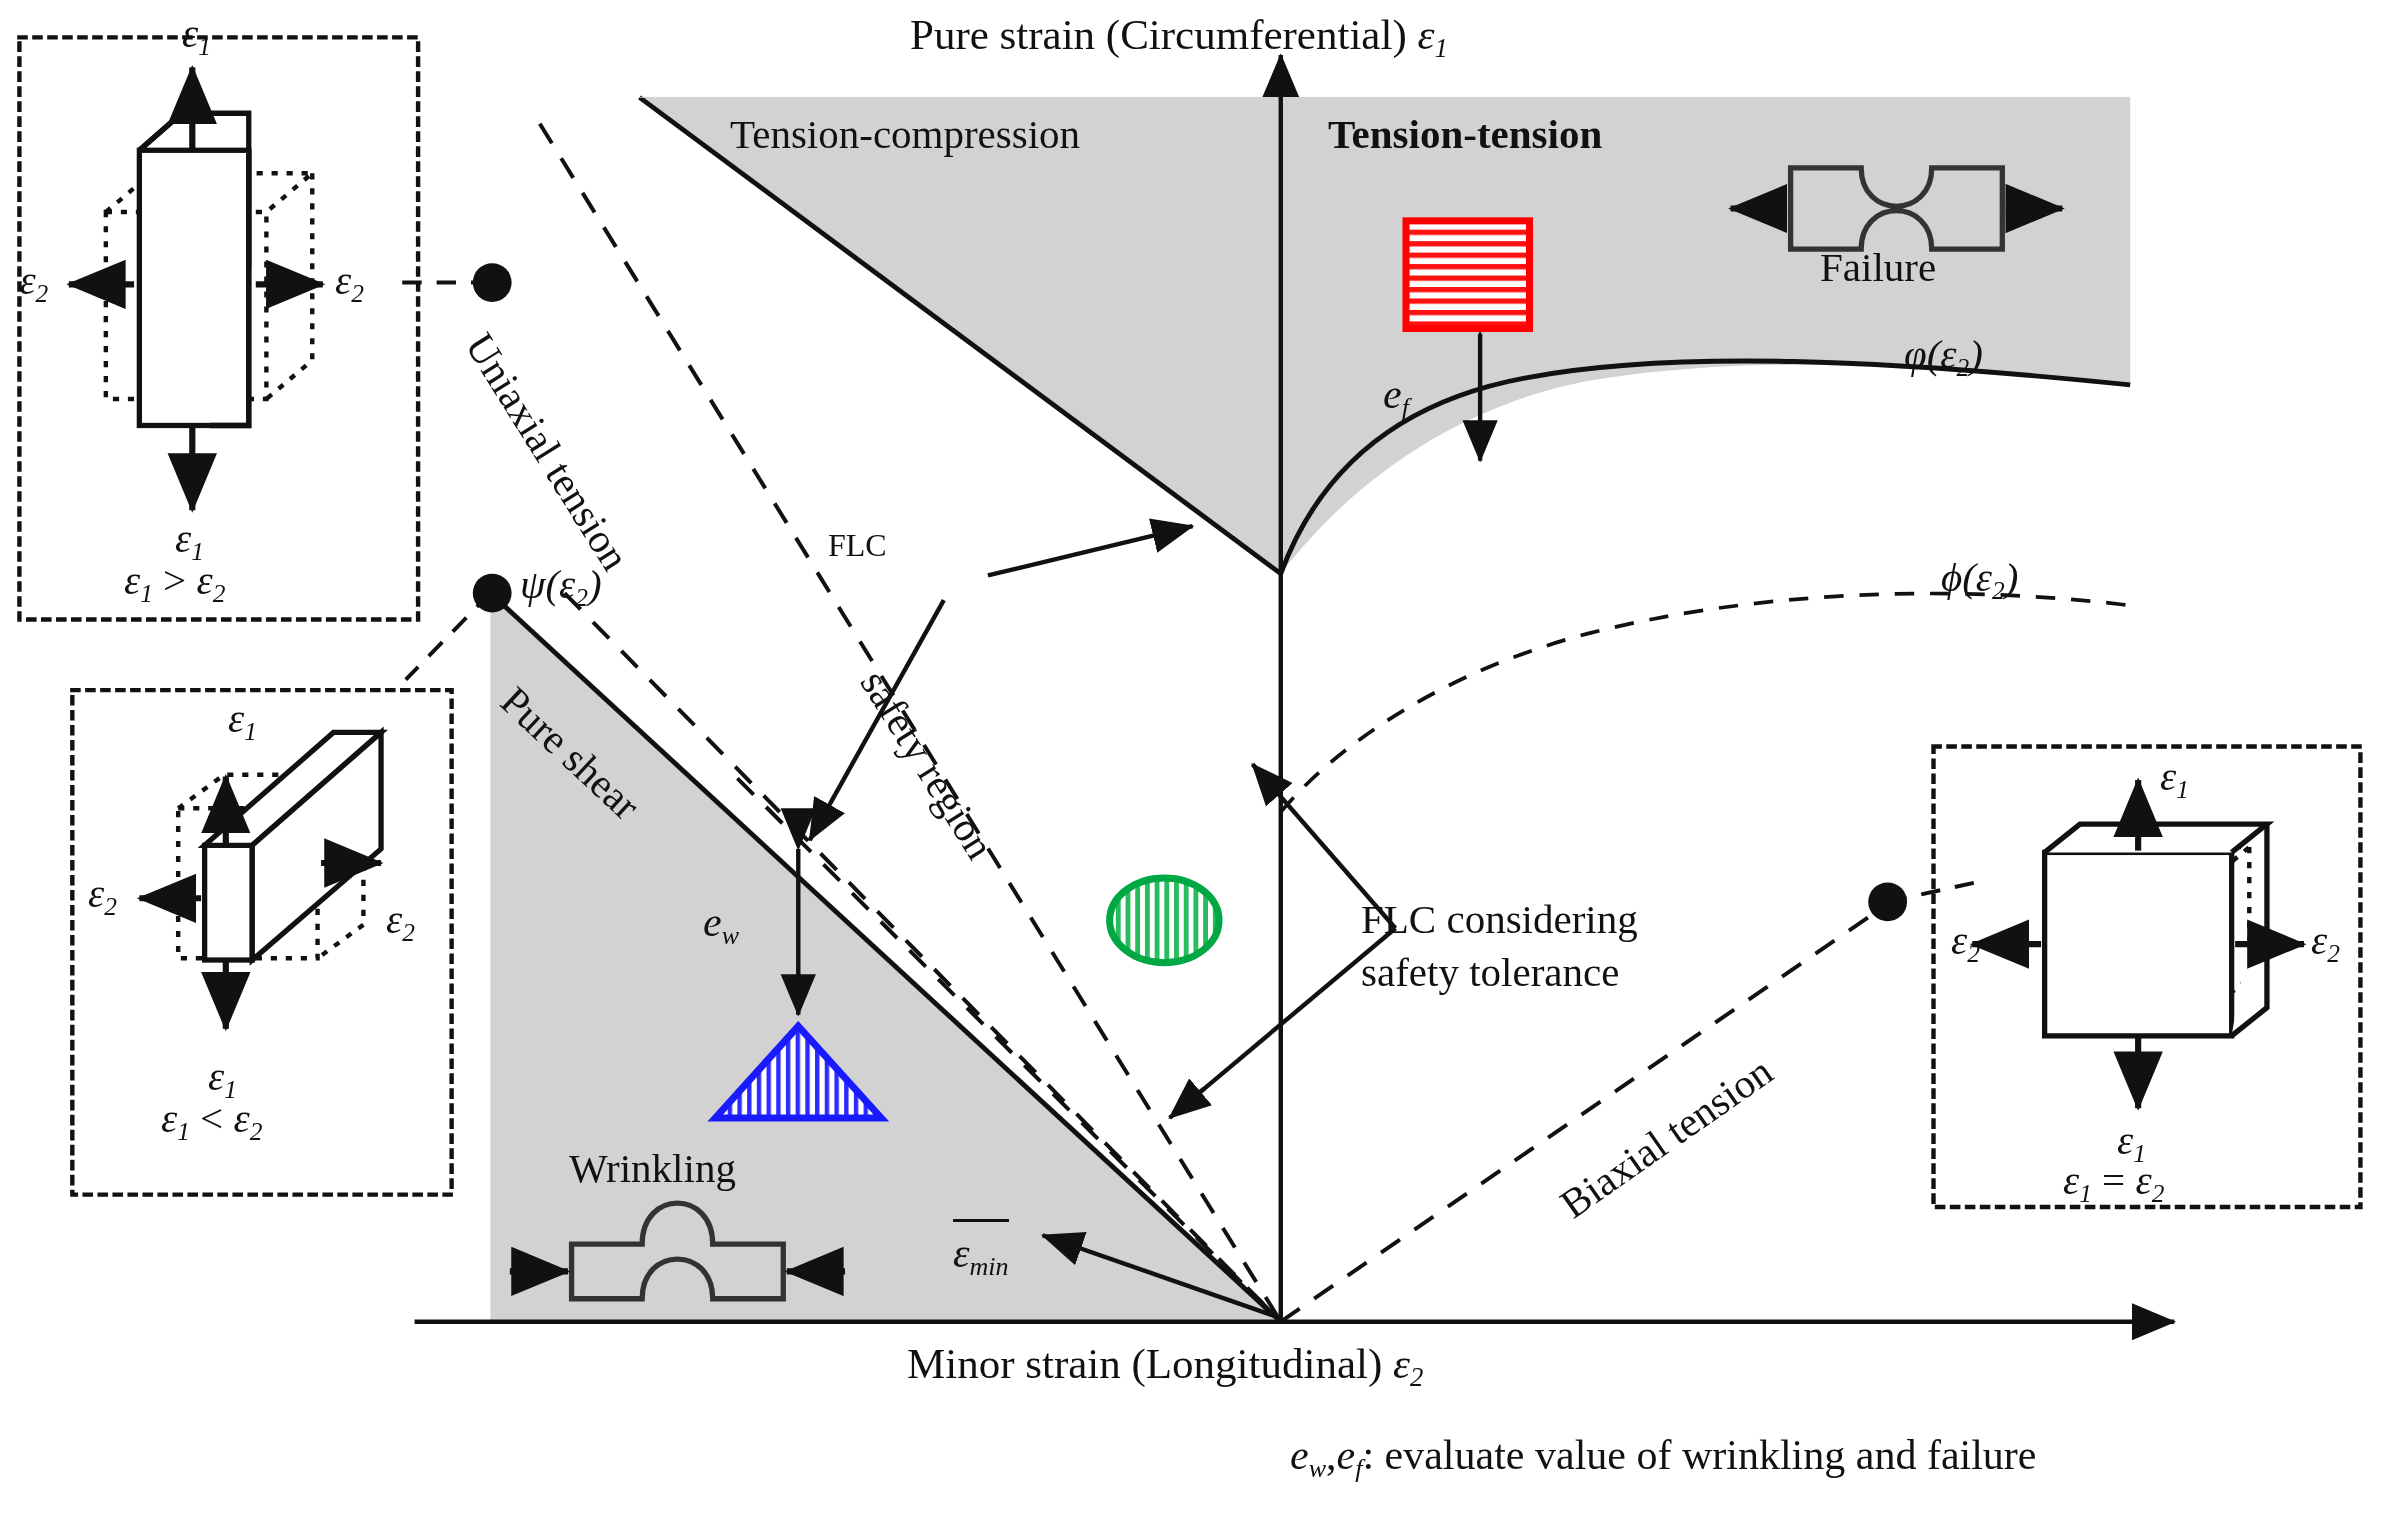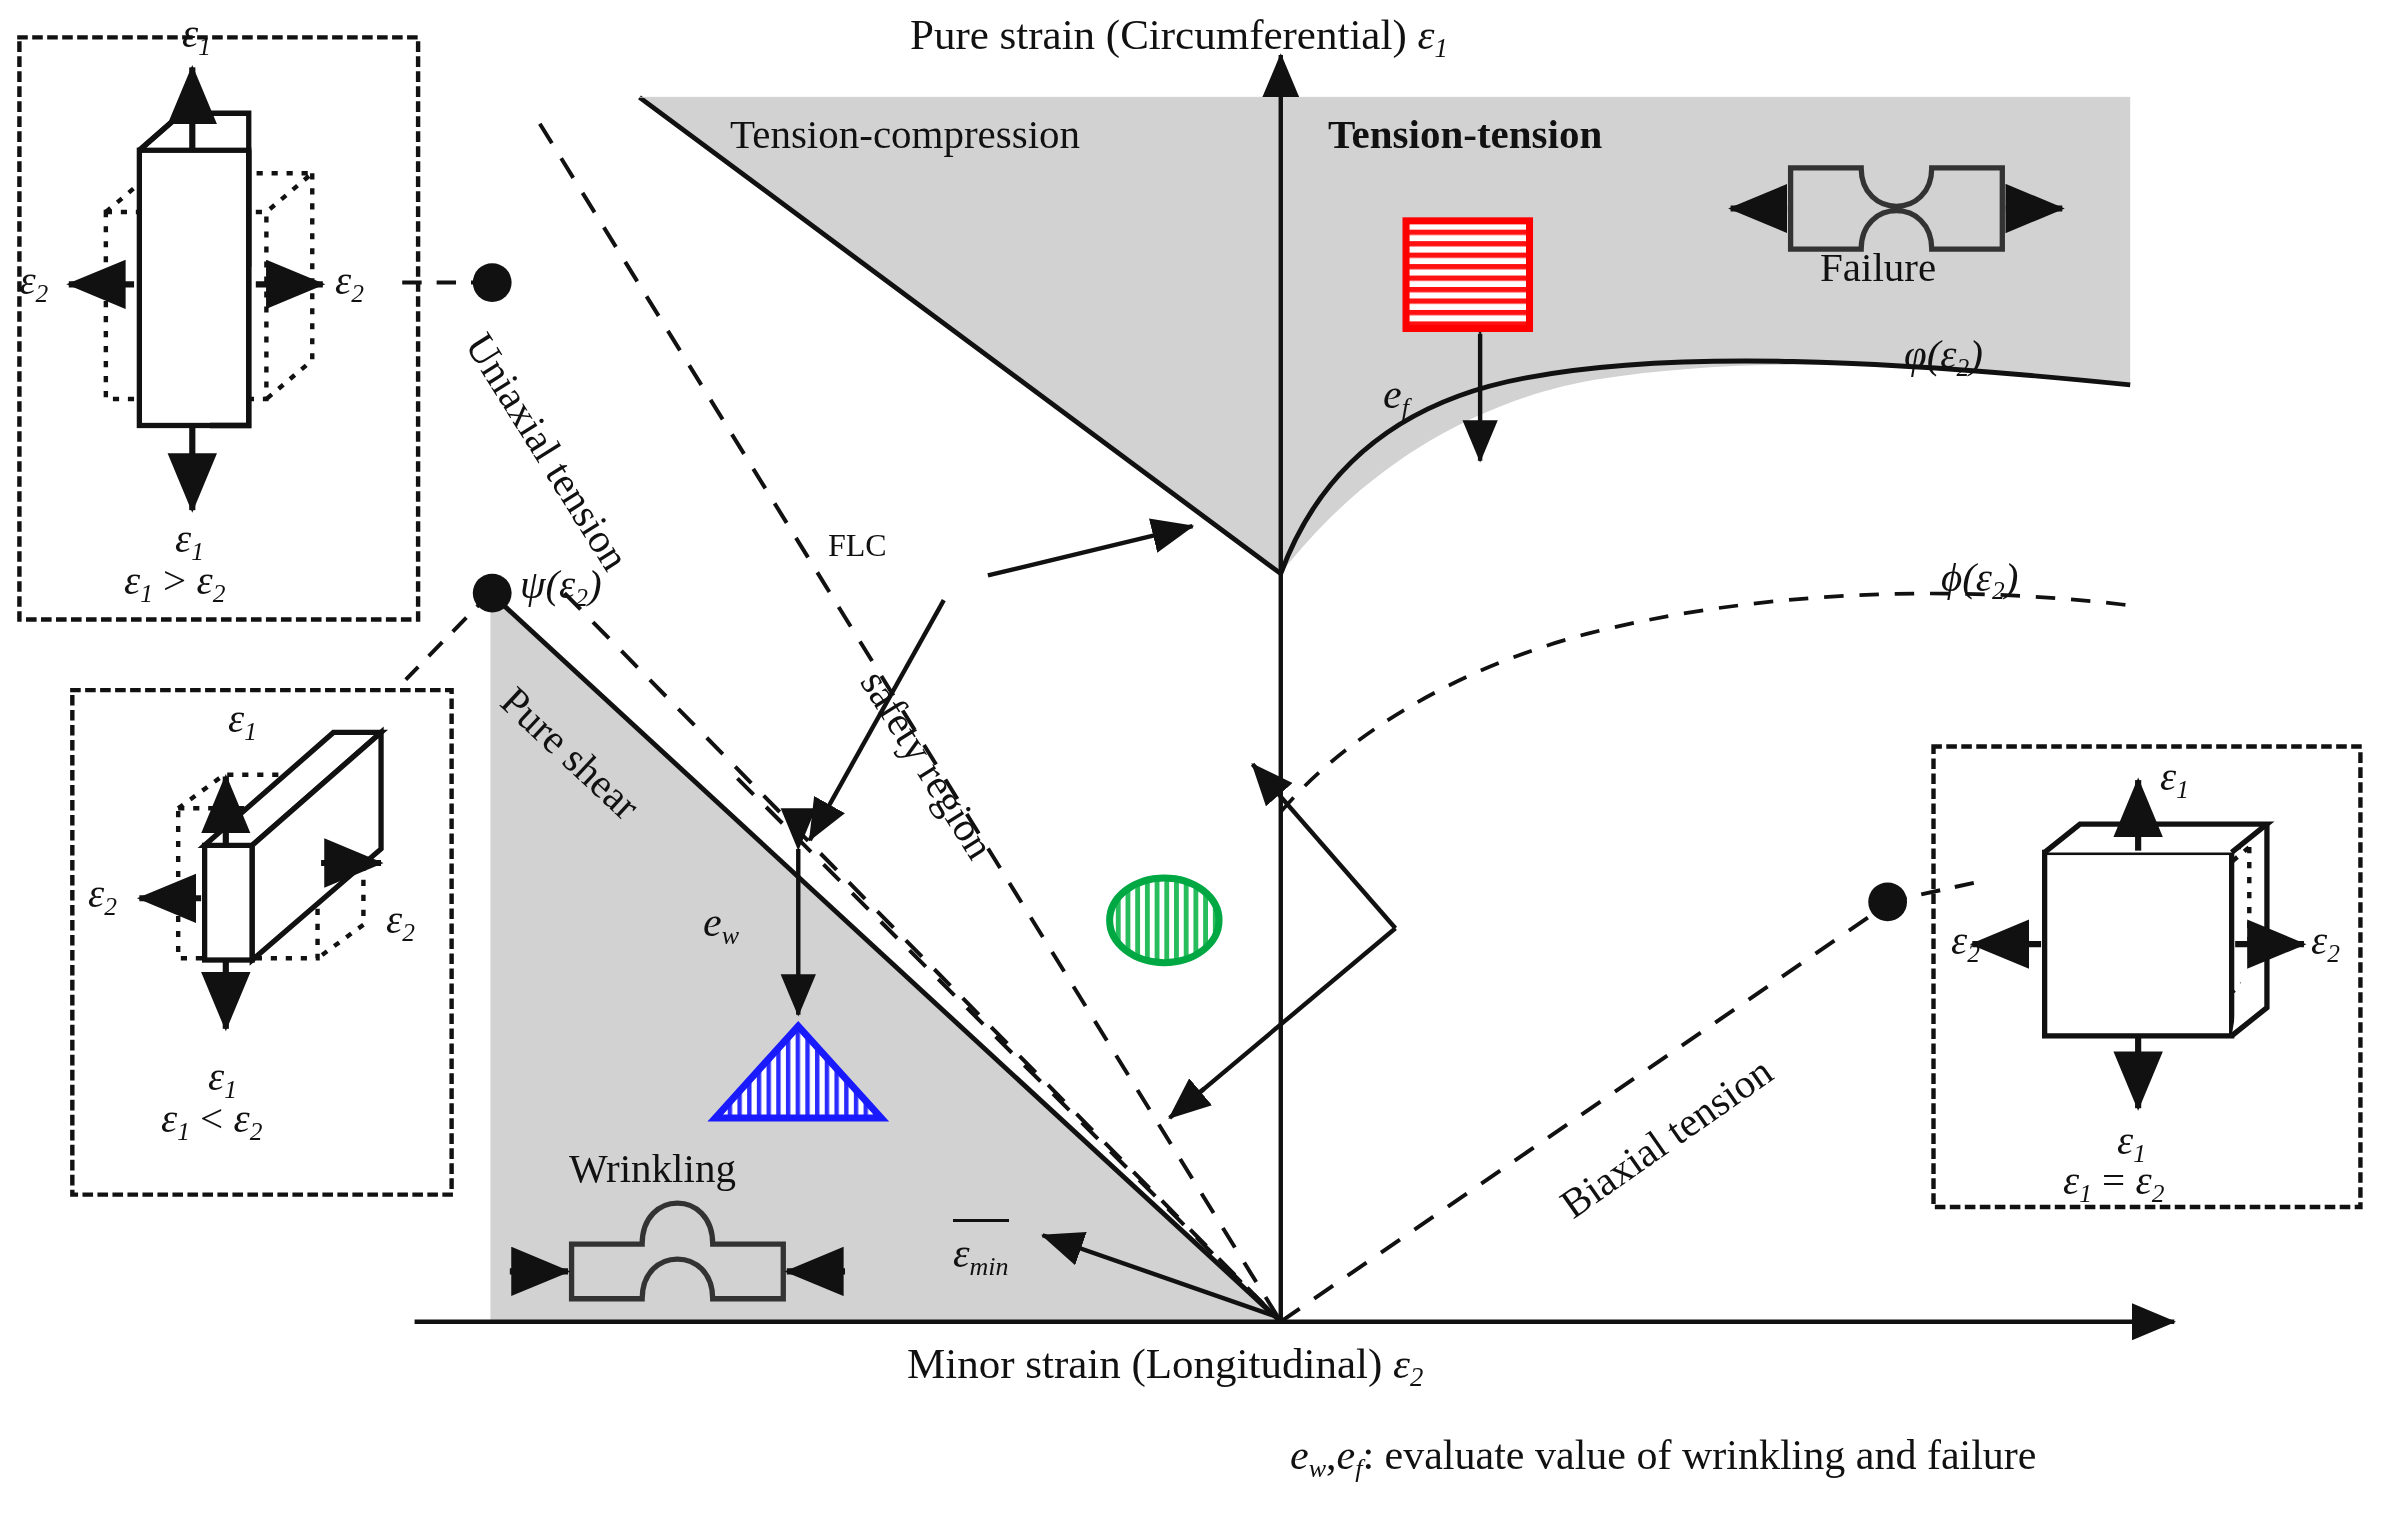"FLC considering" div.txt { html: none -> <div> <div>FLC considering</div> <div>safety tolerance</div> </div> }
